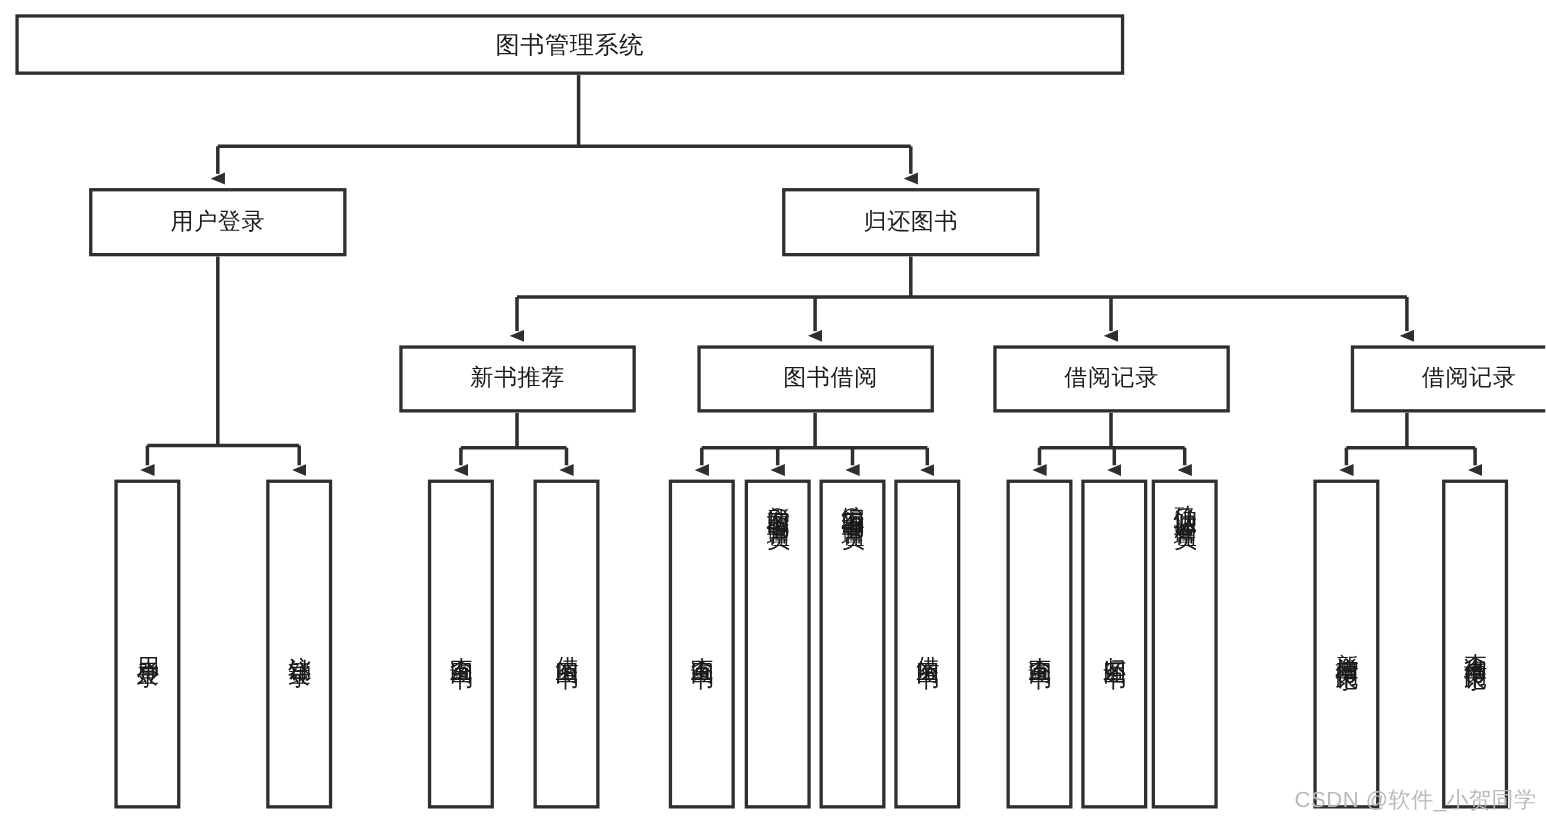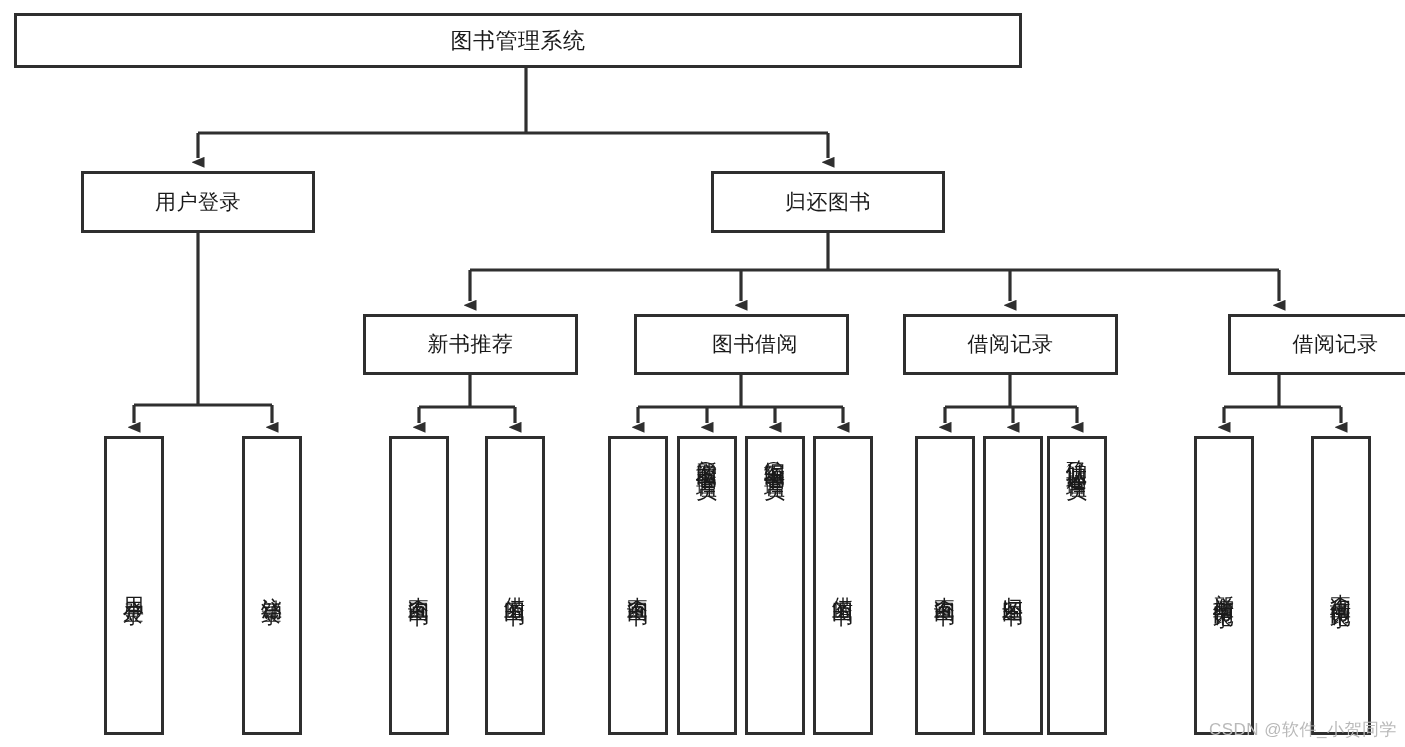"CSDN @软件_小贺同学" #watermark { font-size: 17px -> 20px }
